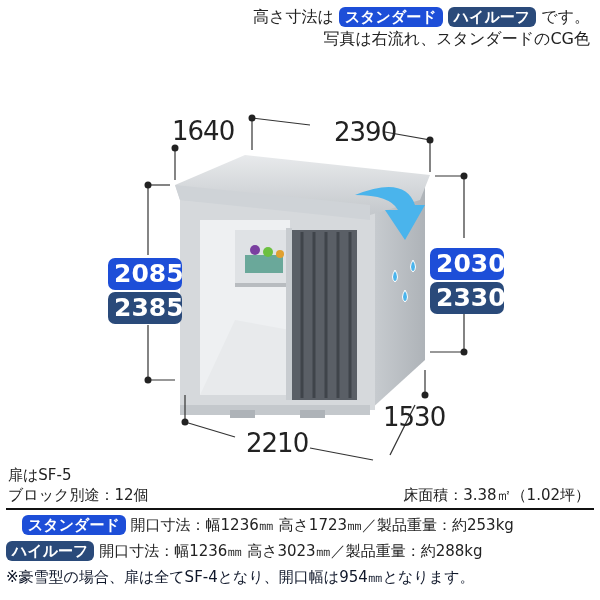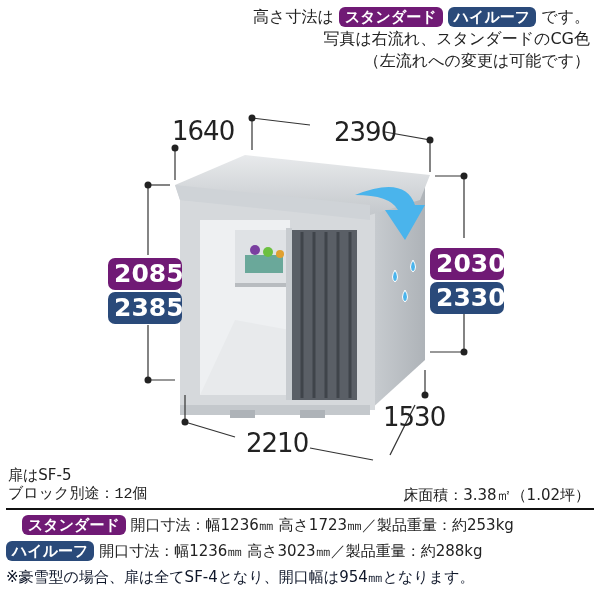"スタンダード" .black { background: #701a75 -> #1d4ed8 }
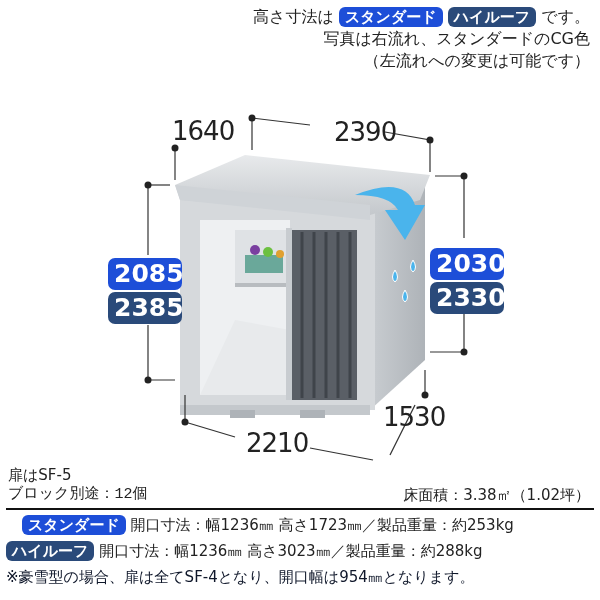"（左流れへの変更は可能です）" div { html: <div>（左流れへの変更は可能です）</div> -> none }
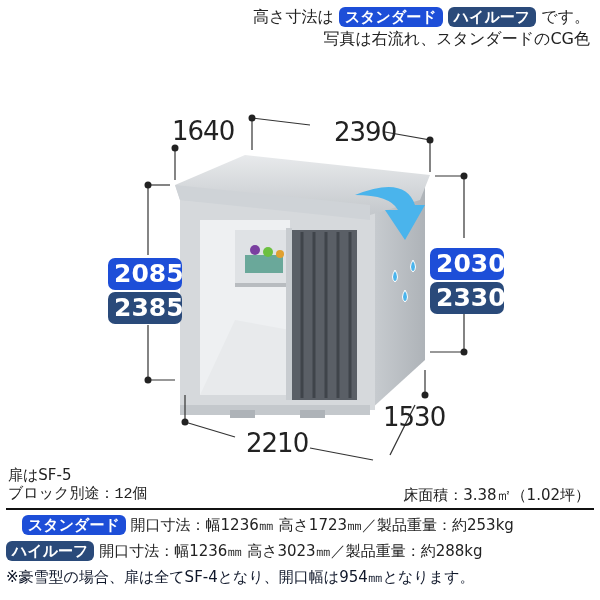"ブロック別途：12個" div.abs { font-family: Liberation Mono, monospace -> none }
